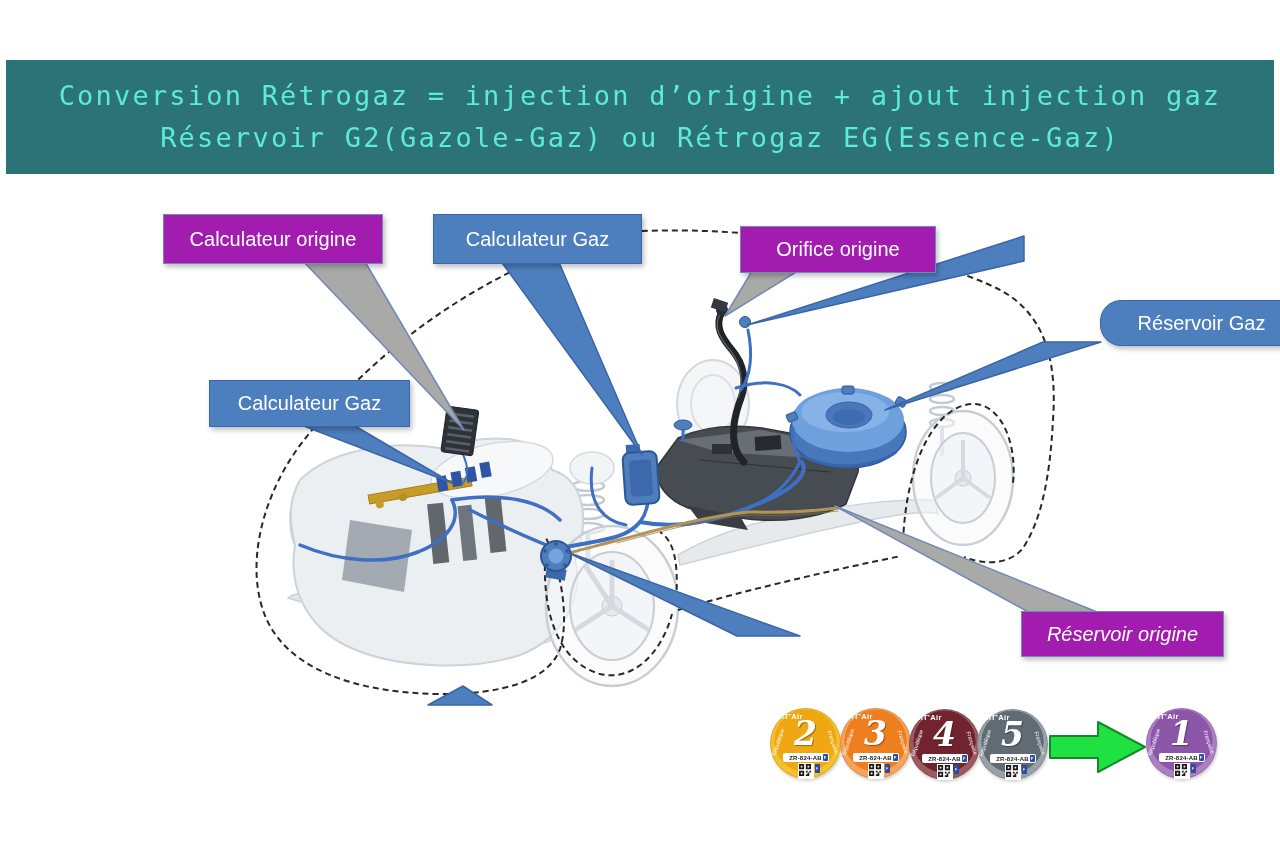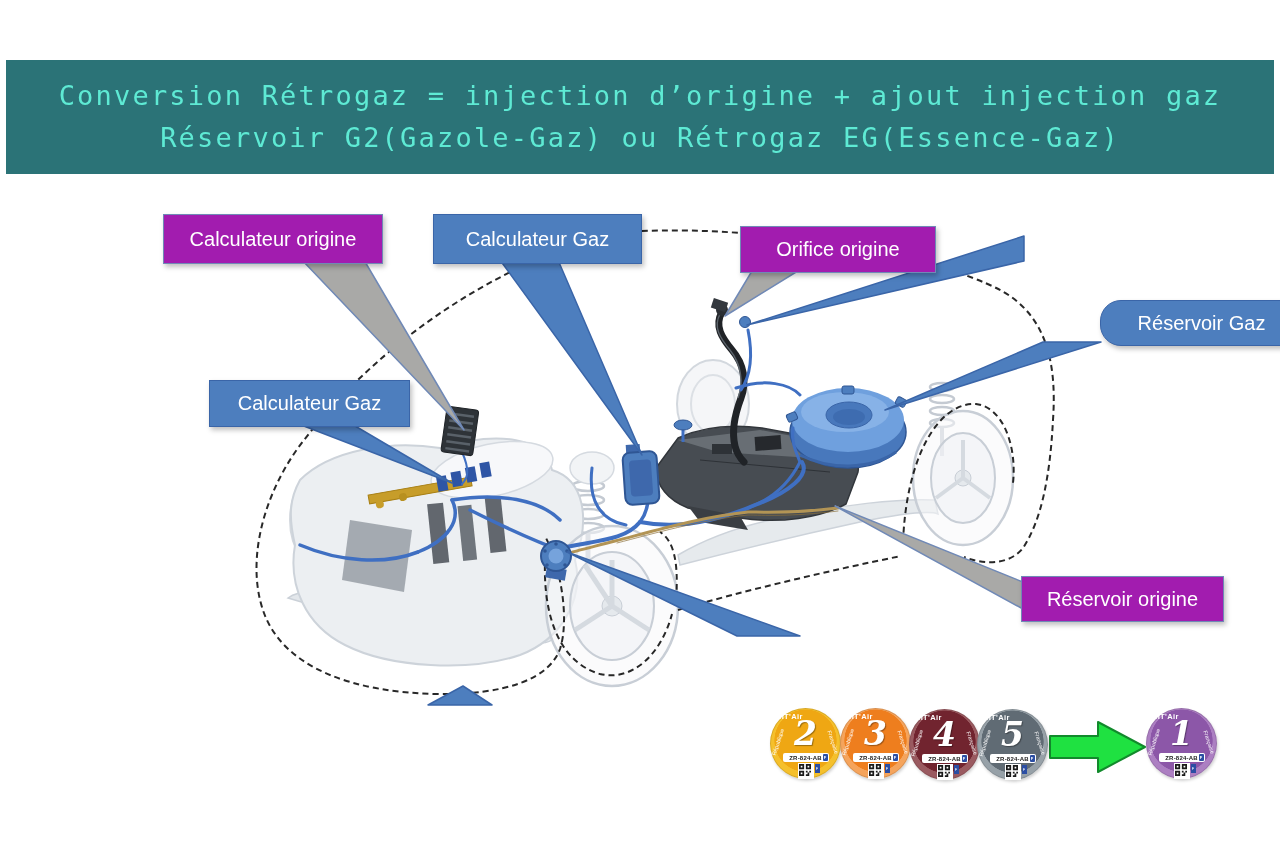"Réservoir origine" div.callout { font-style: none -> italic; top: 576px -> 611px }
